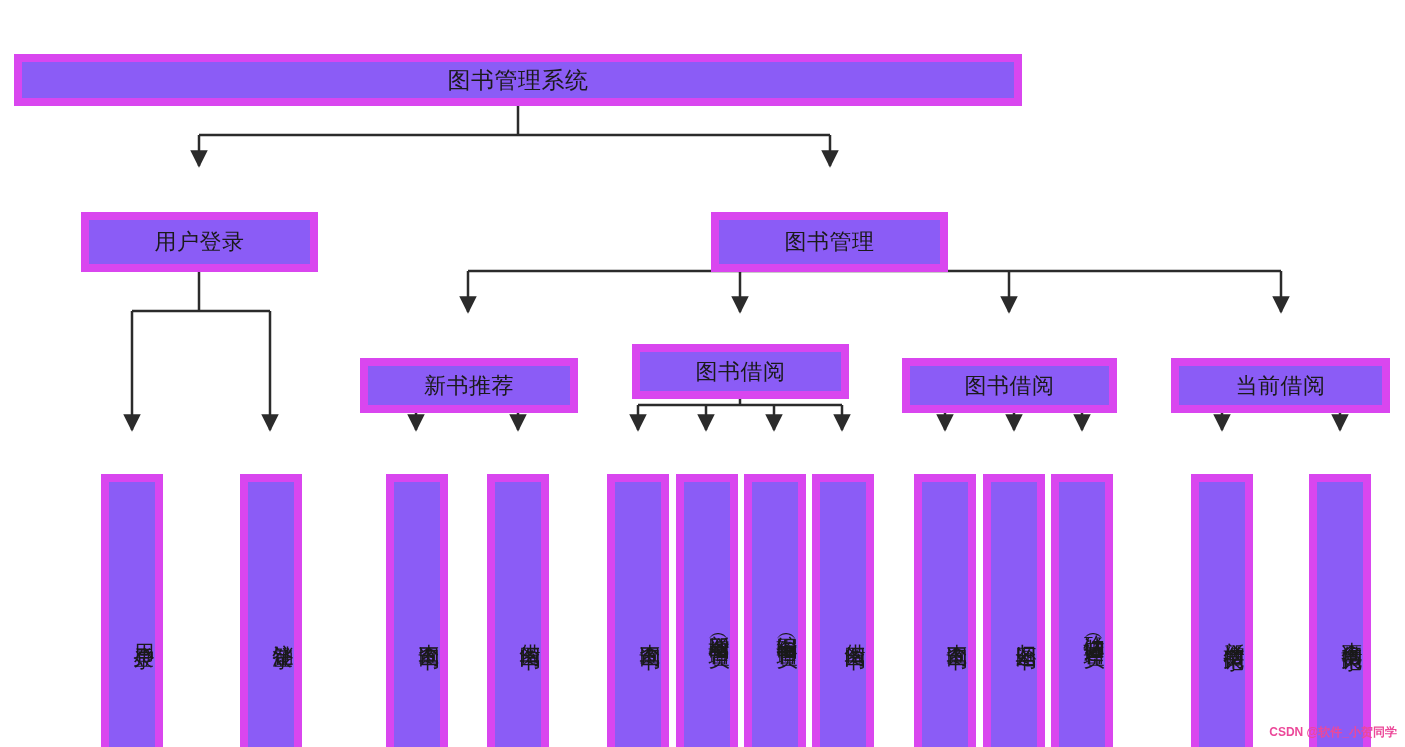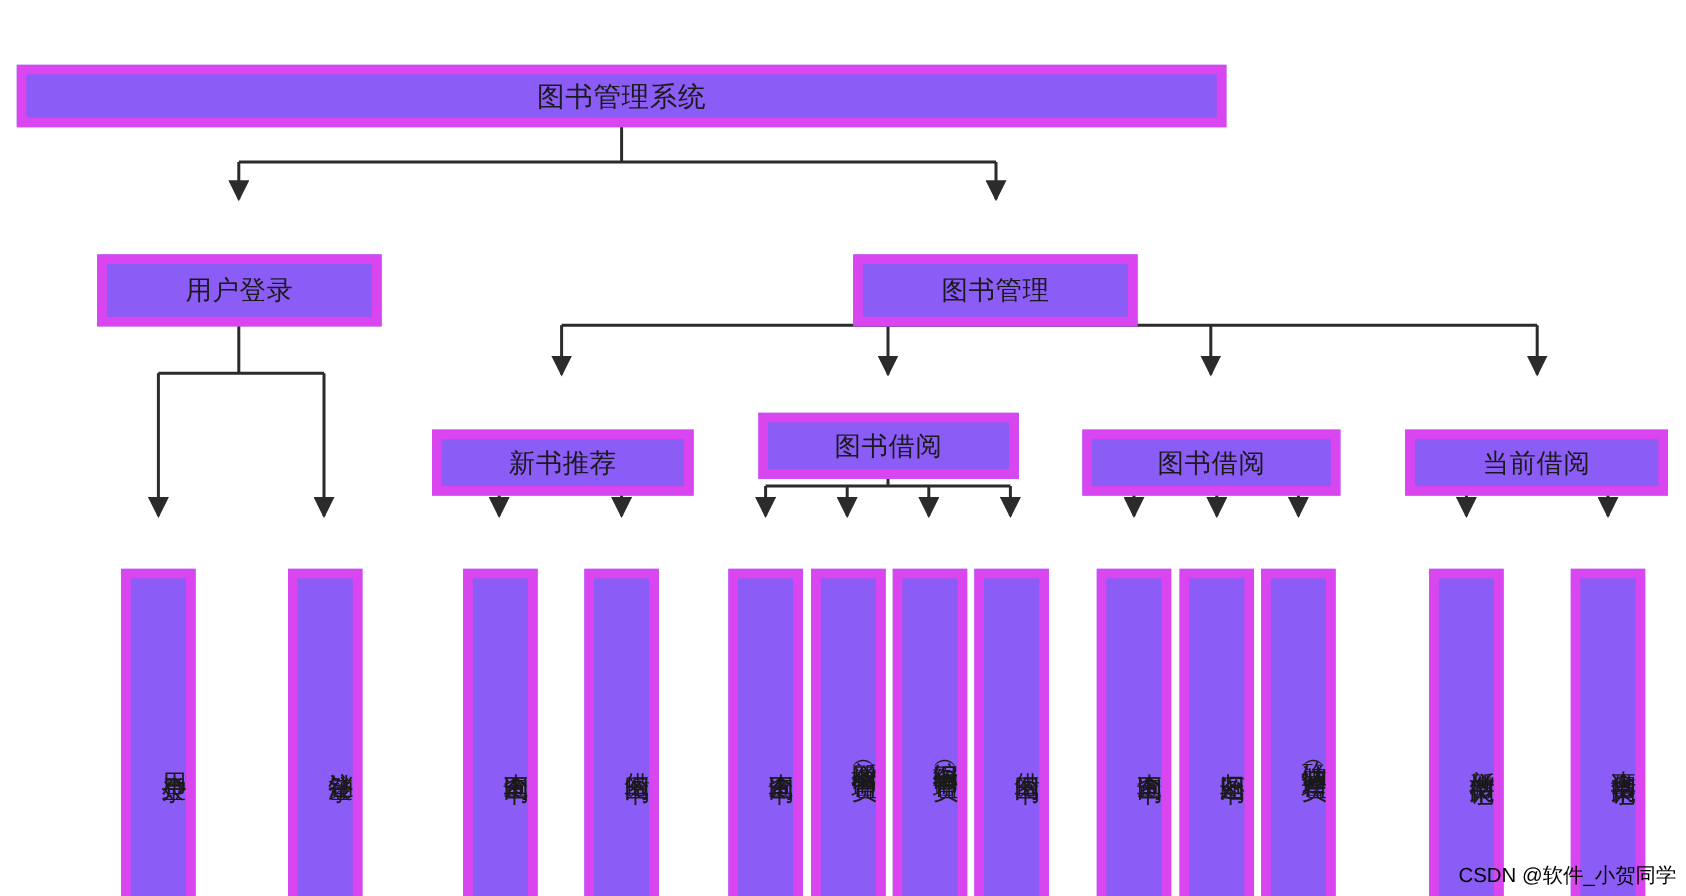"CSDN @软件_小贺同学" #watermark { color: #000000 -> #ec4899; font-size: 17px -> 12px; font-weight: none -> bold }
